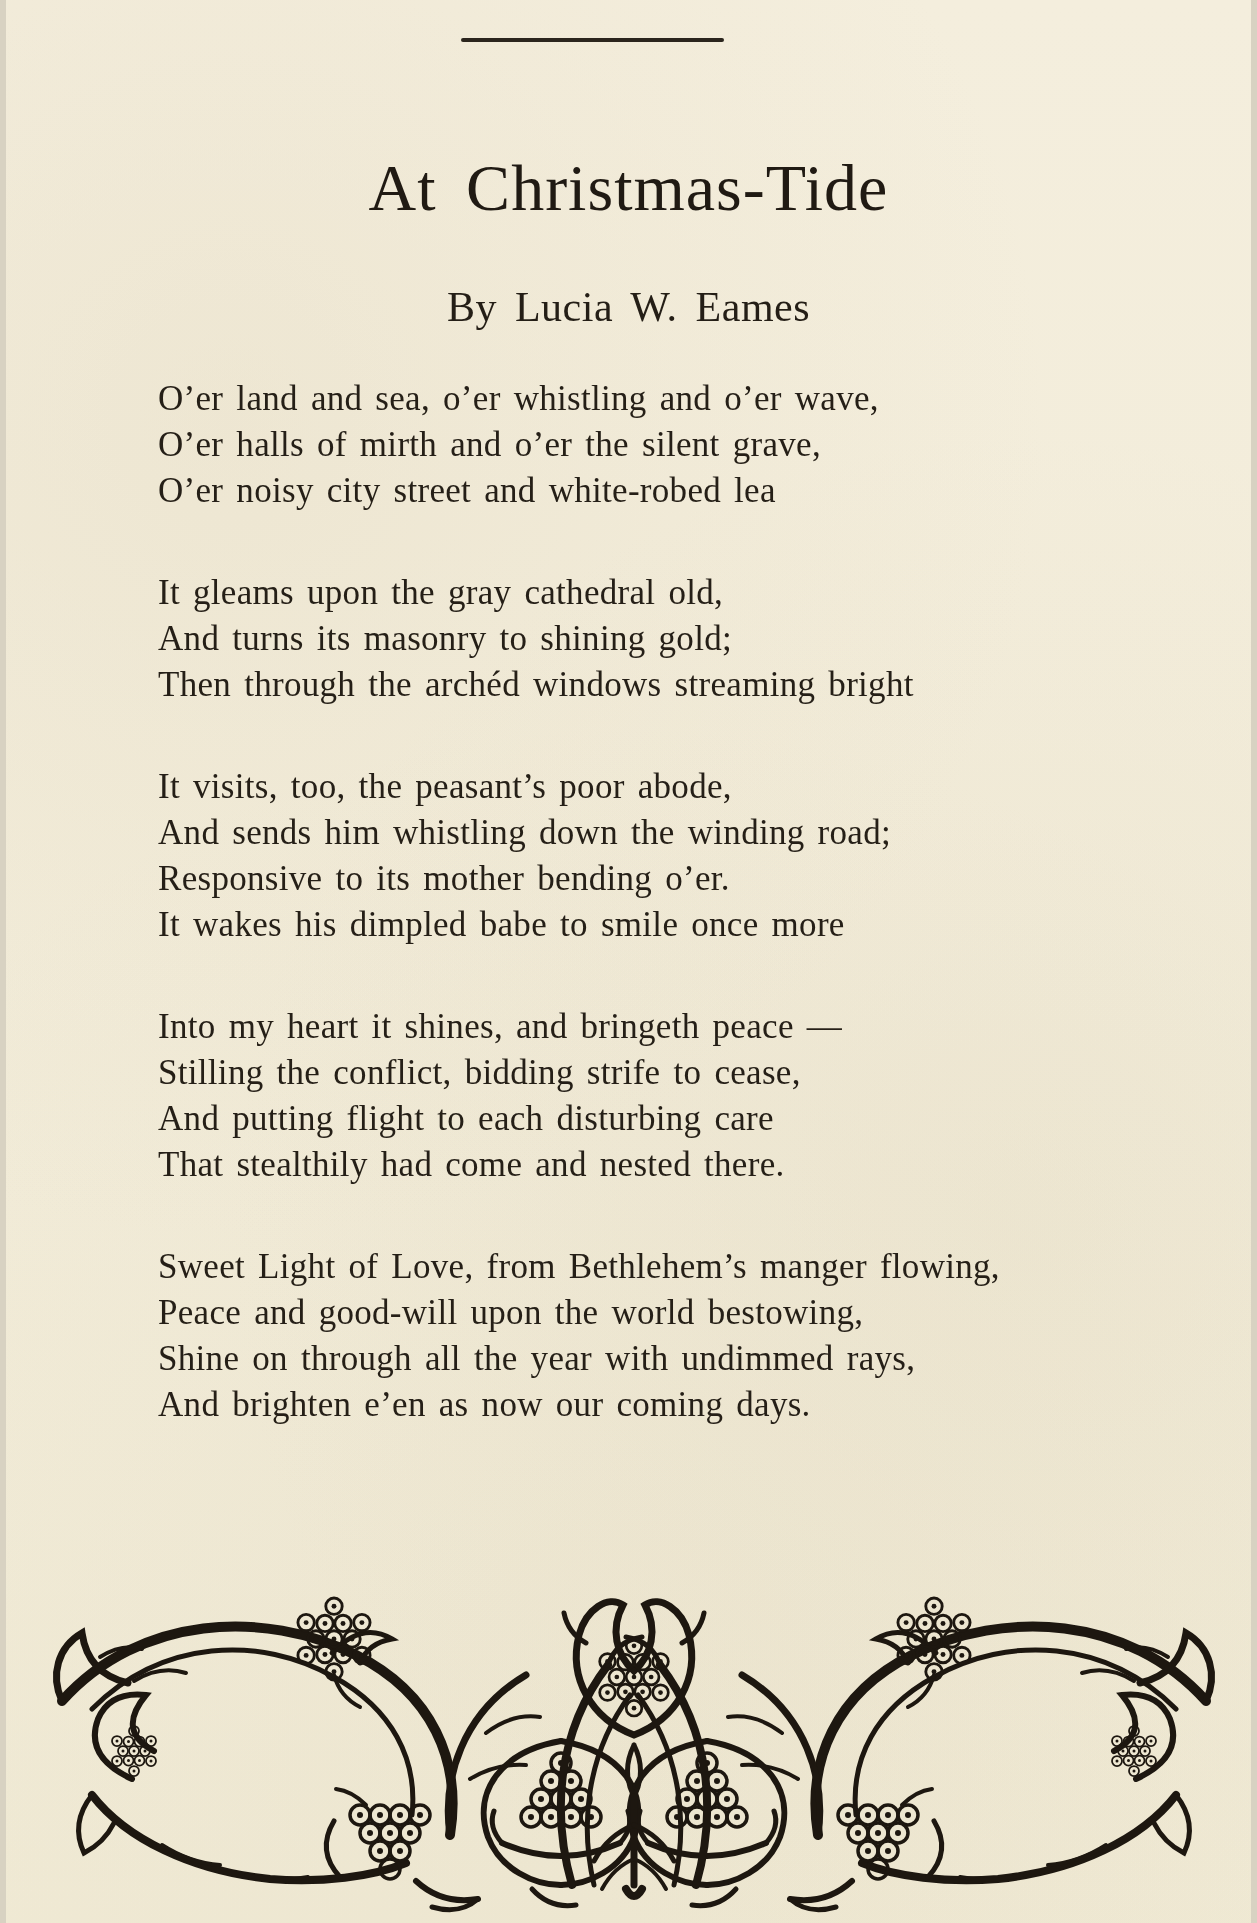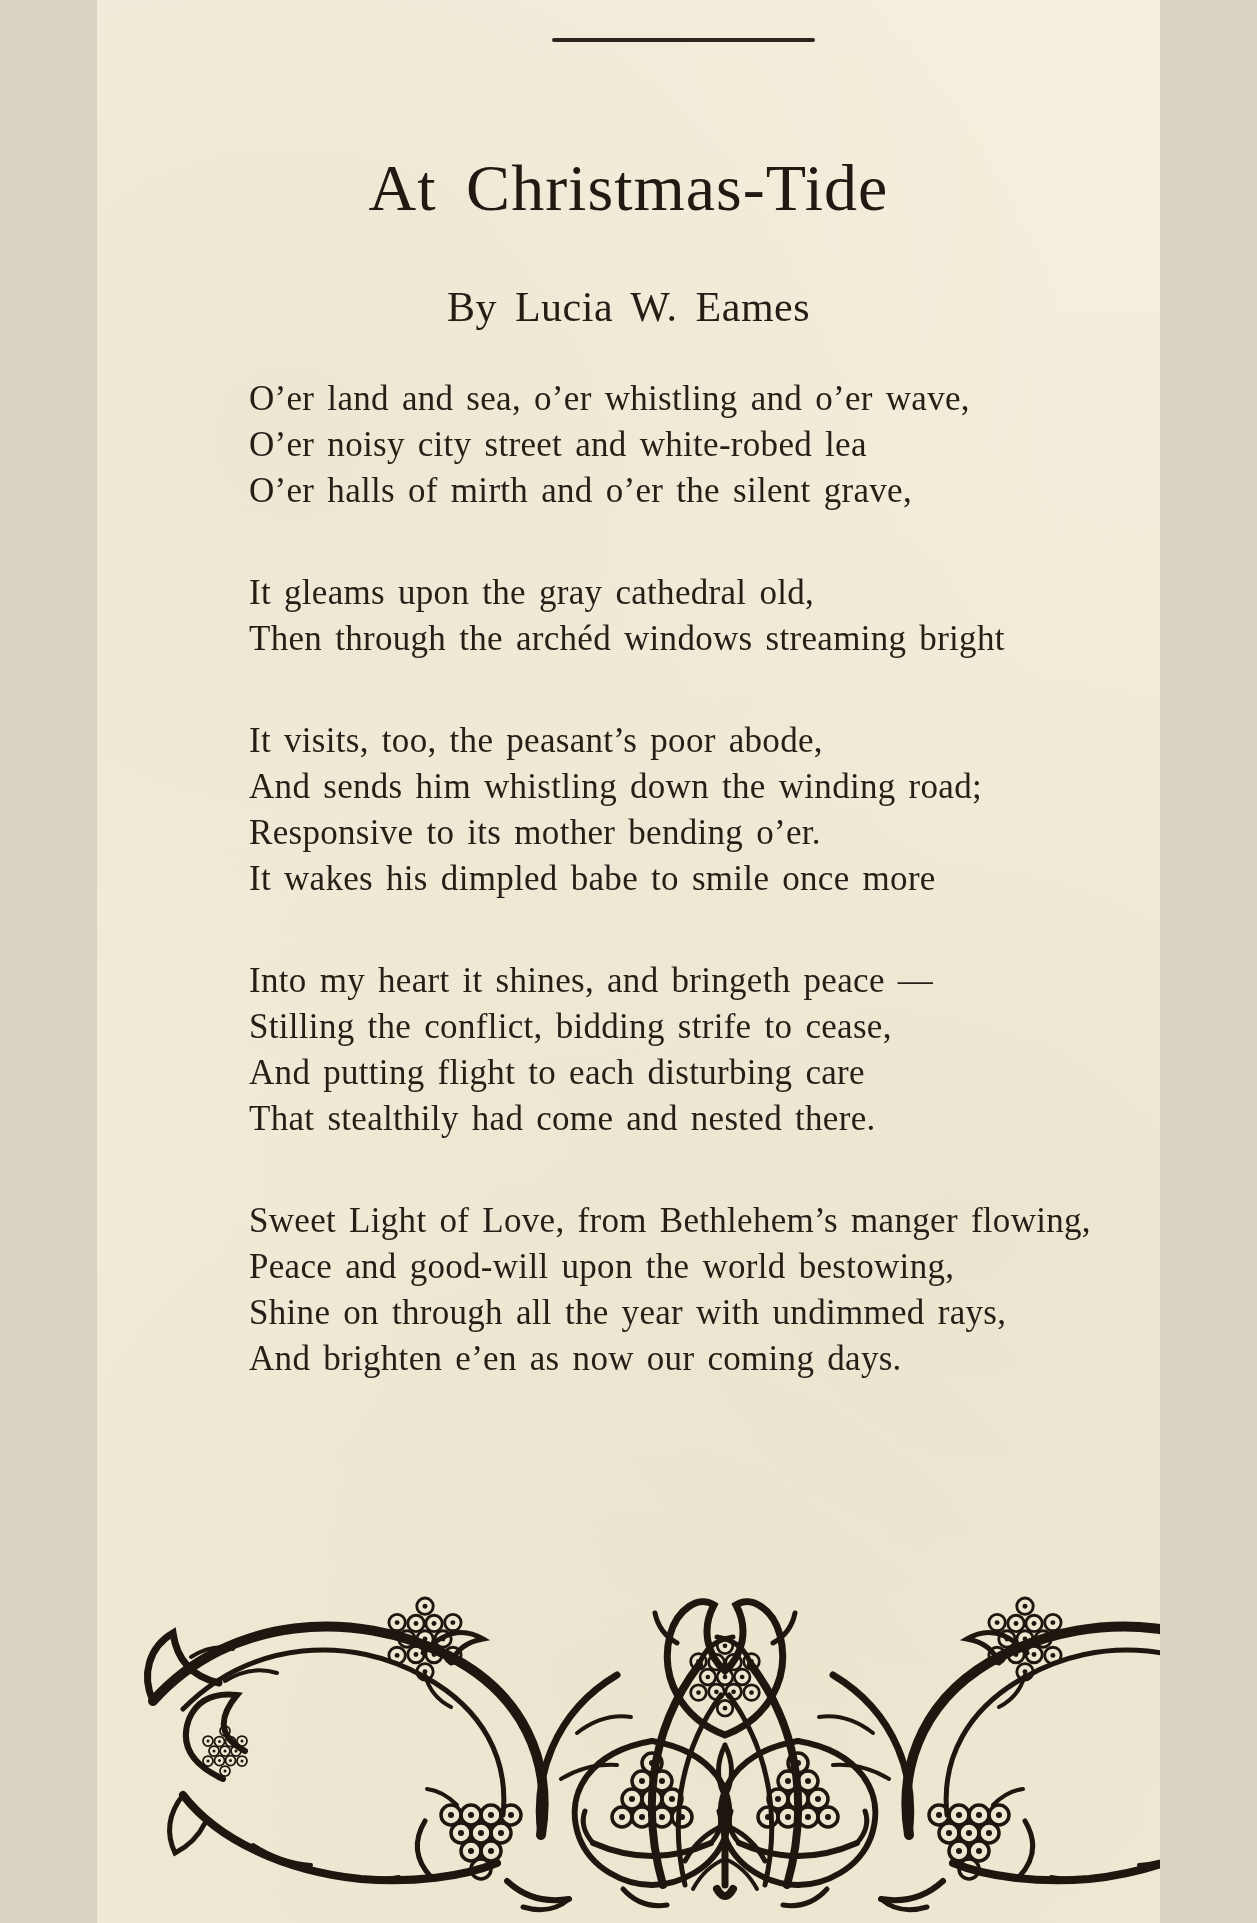"At Christmas-Tide" .page { width: 1063px -> 1245px }
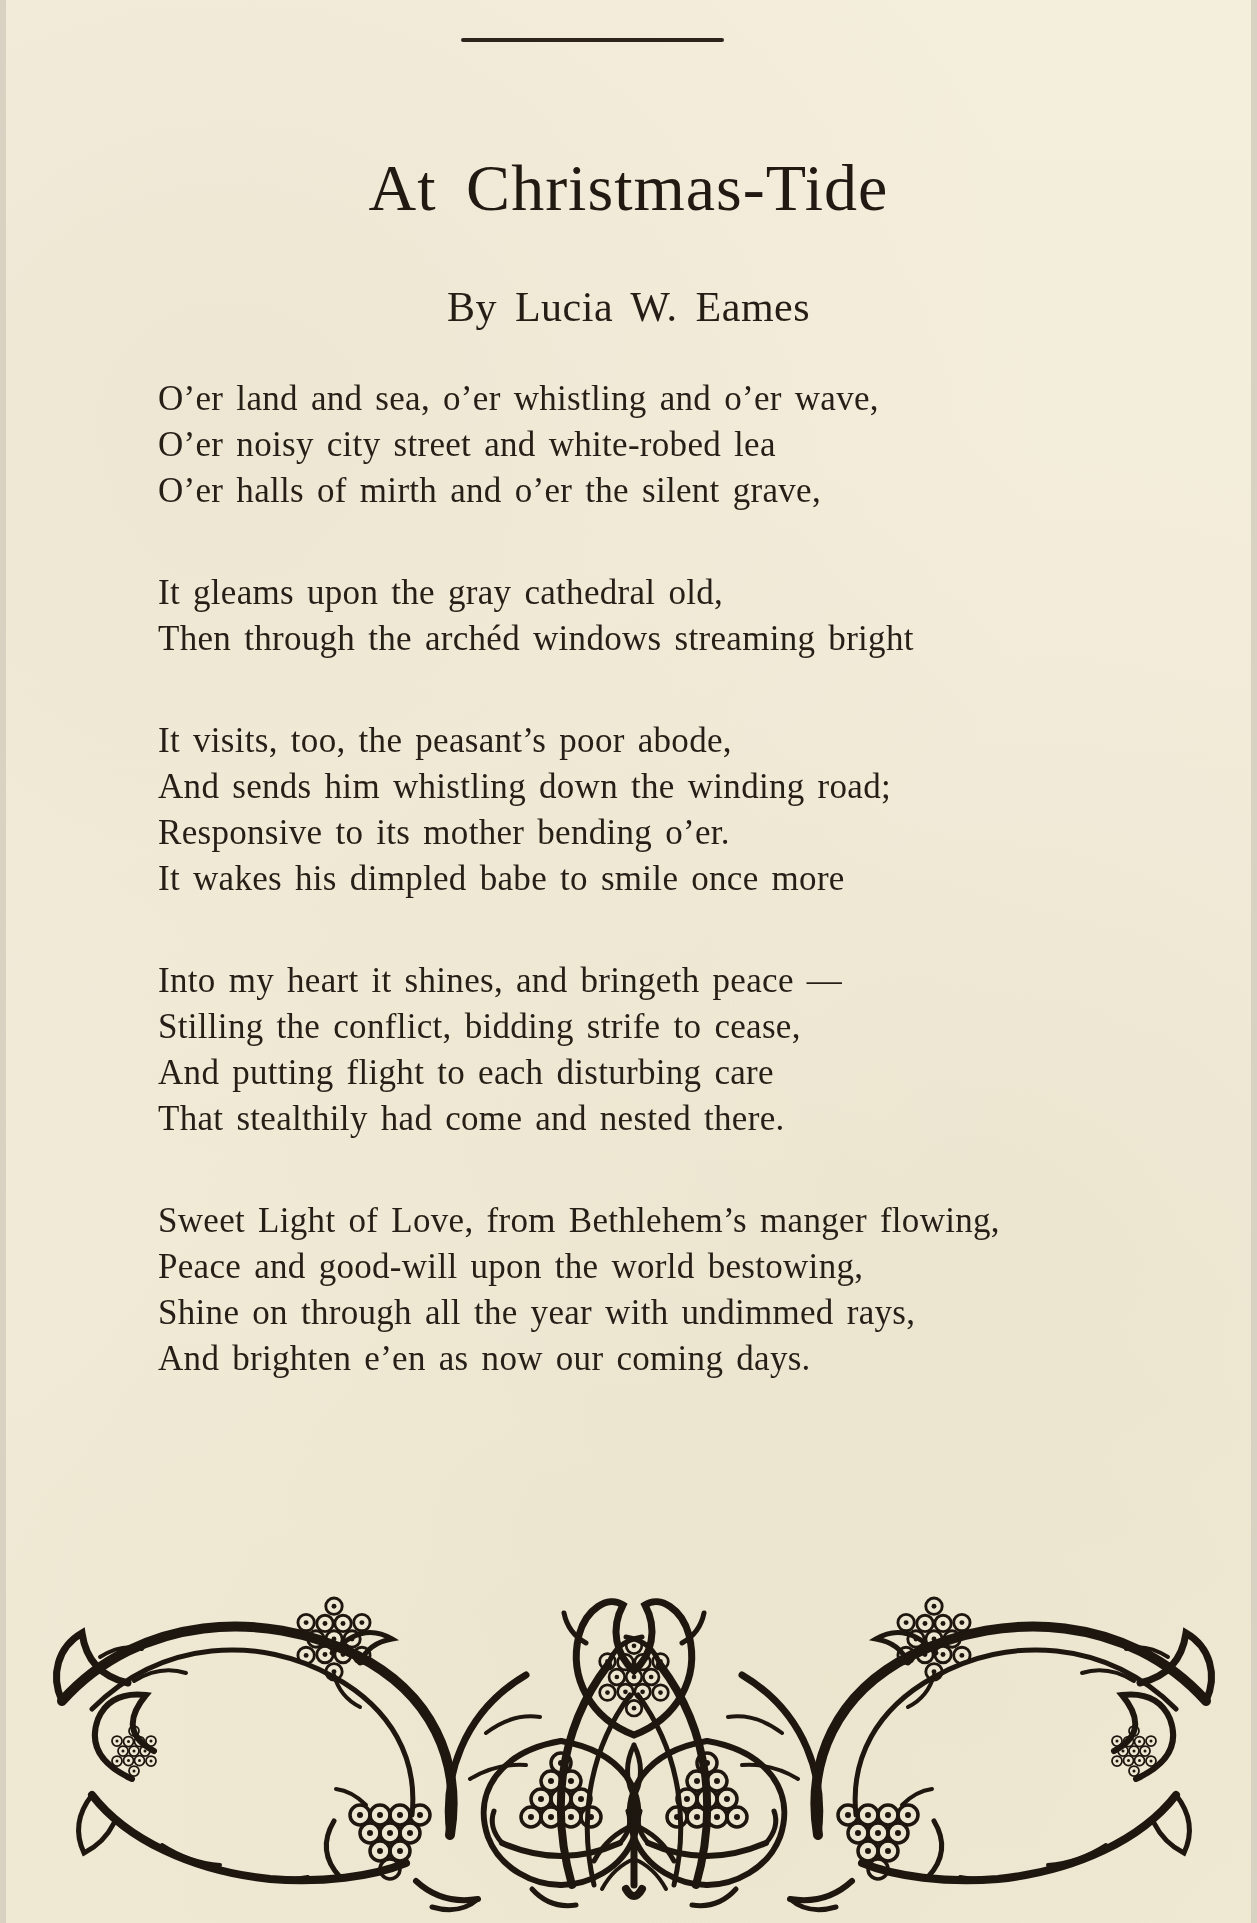"O’er noisy city street and" div.poem-line { order: before "O’er halls of mirth and" -> after "O’er halls of mirth and" }
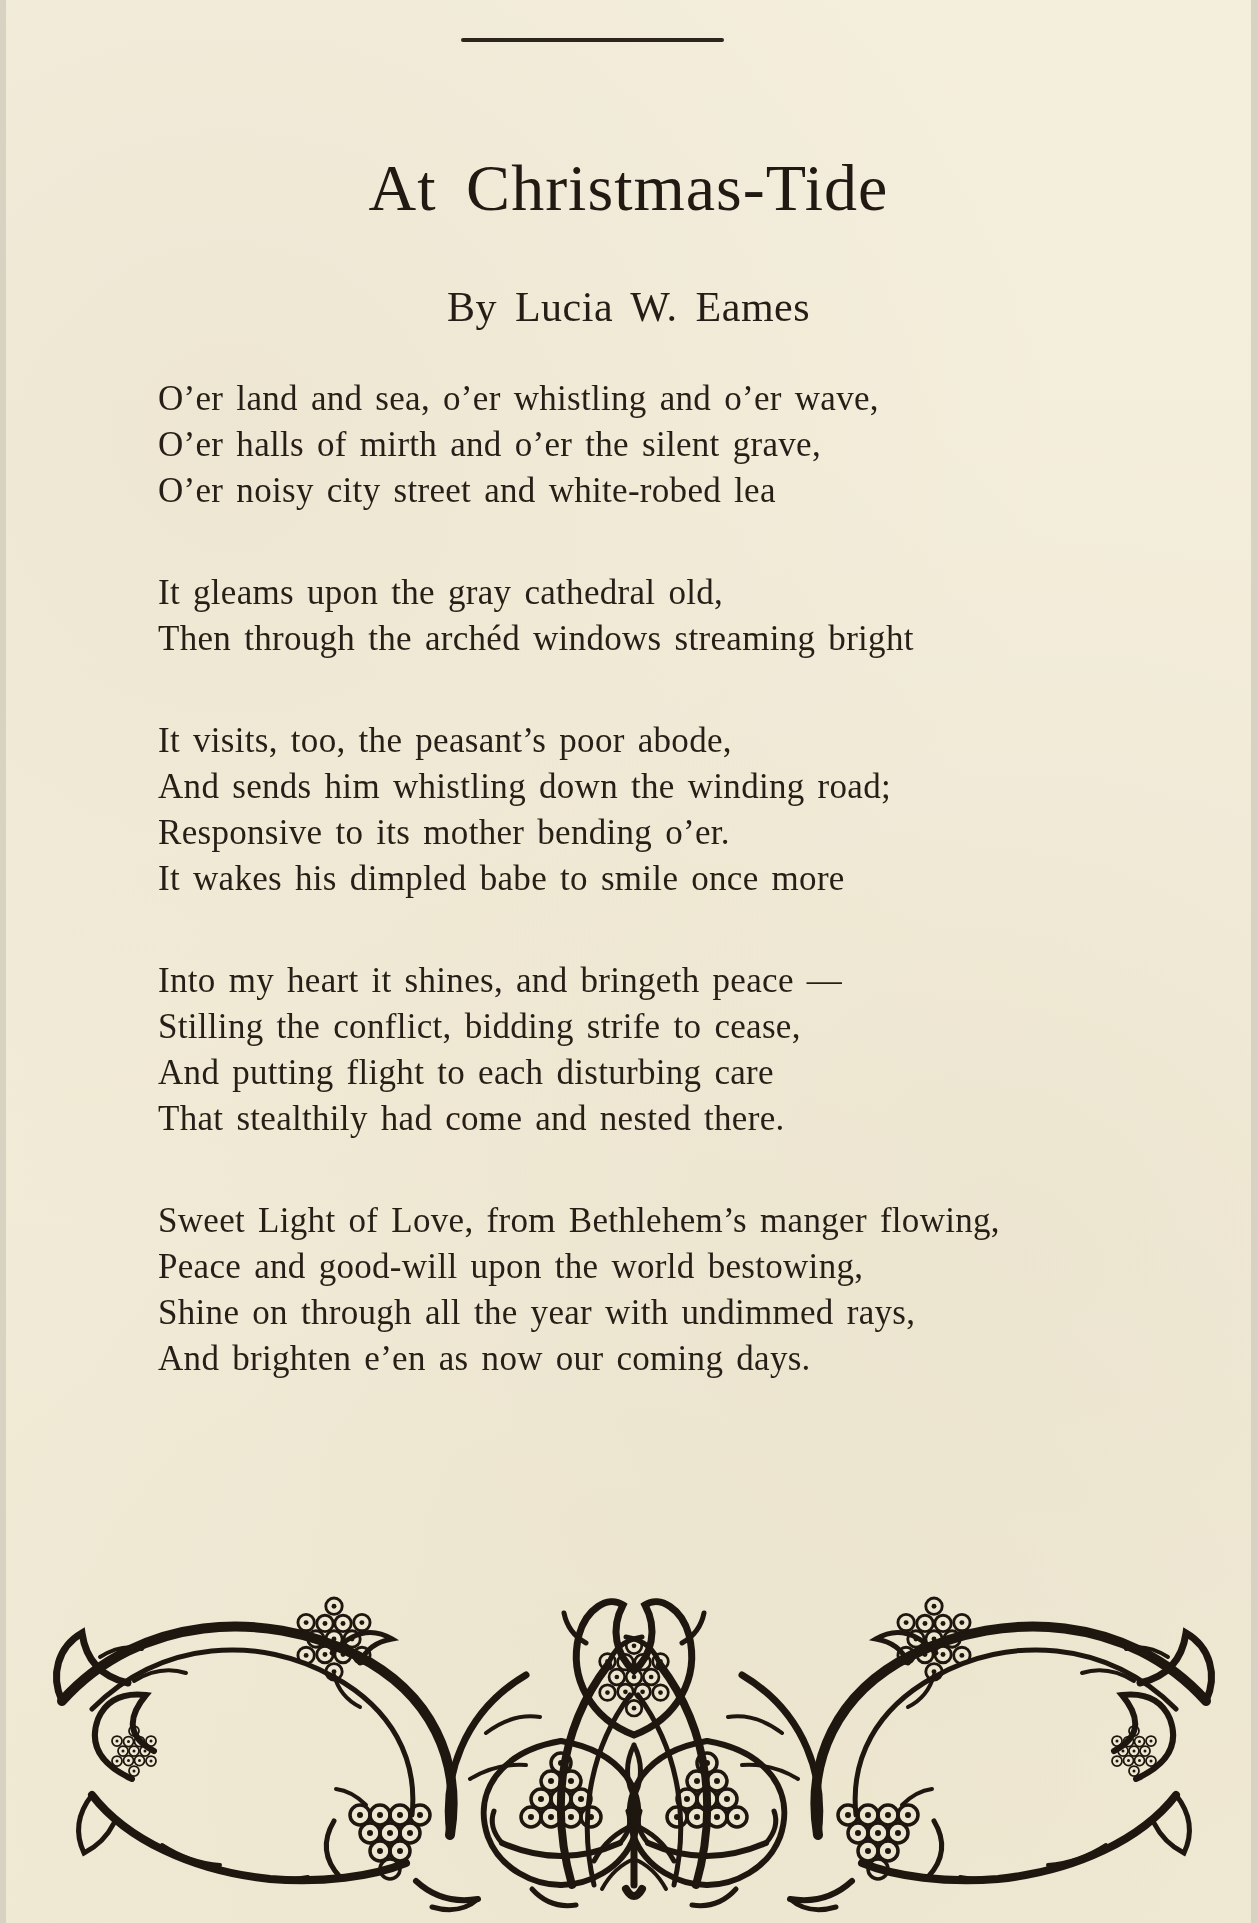"And turns its masonry to" div.poem-line { html: none -> <div>And turns its masonry to shining gold;</div> }
